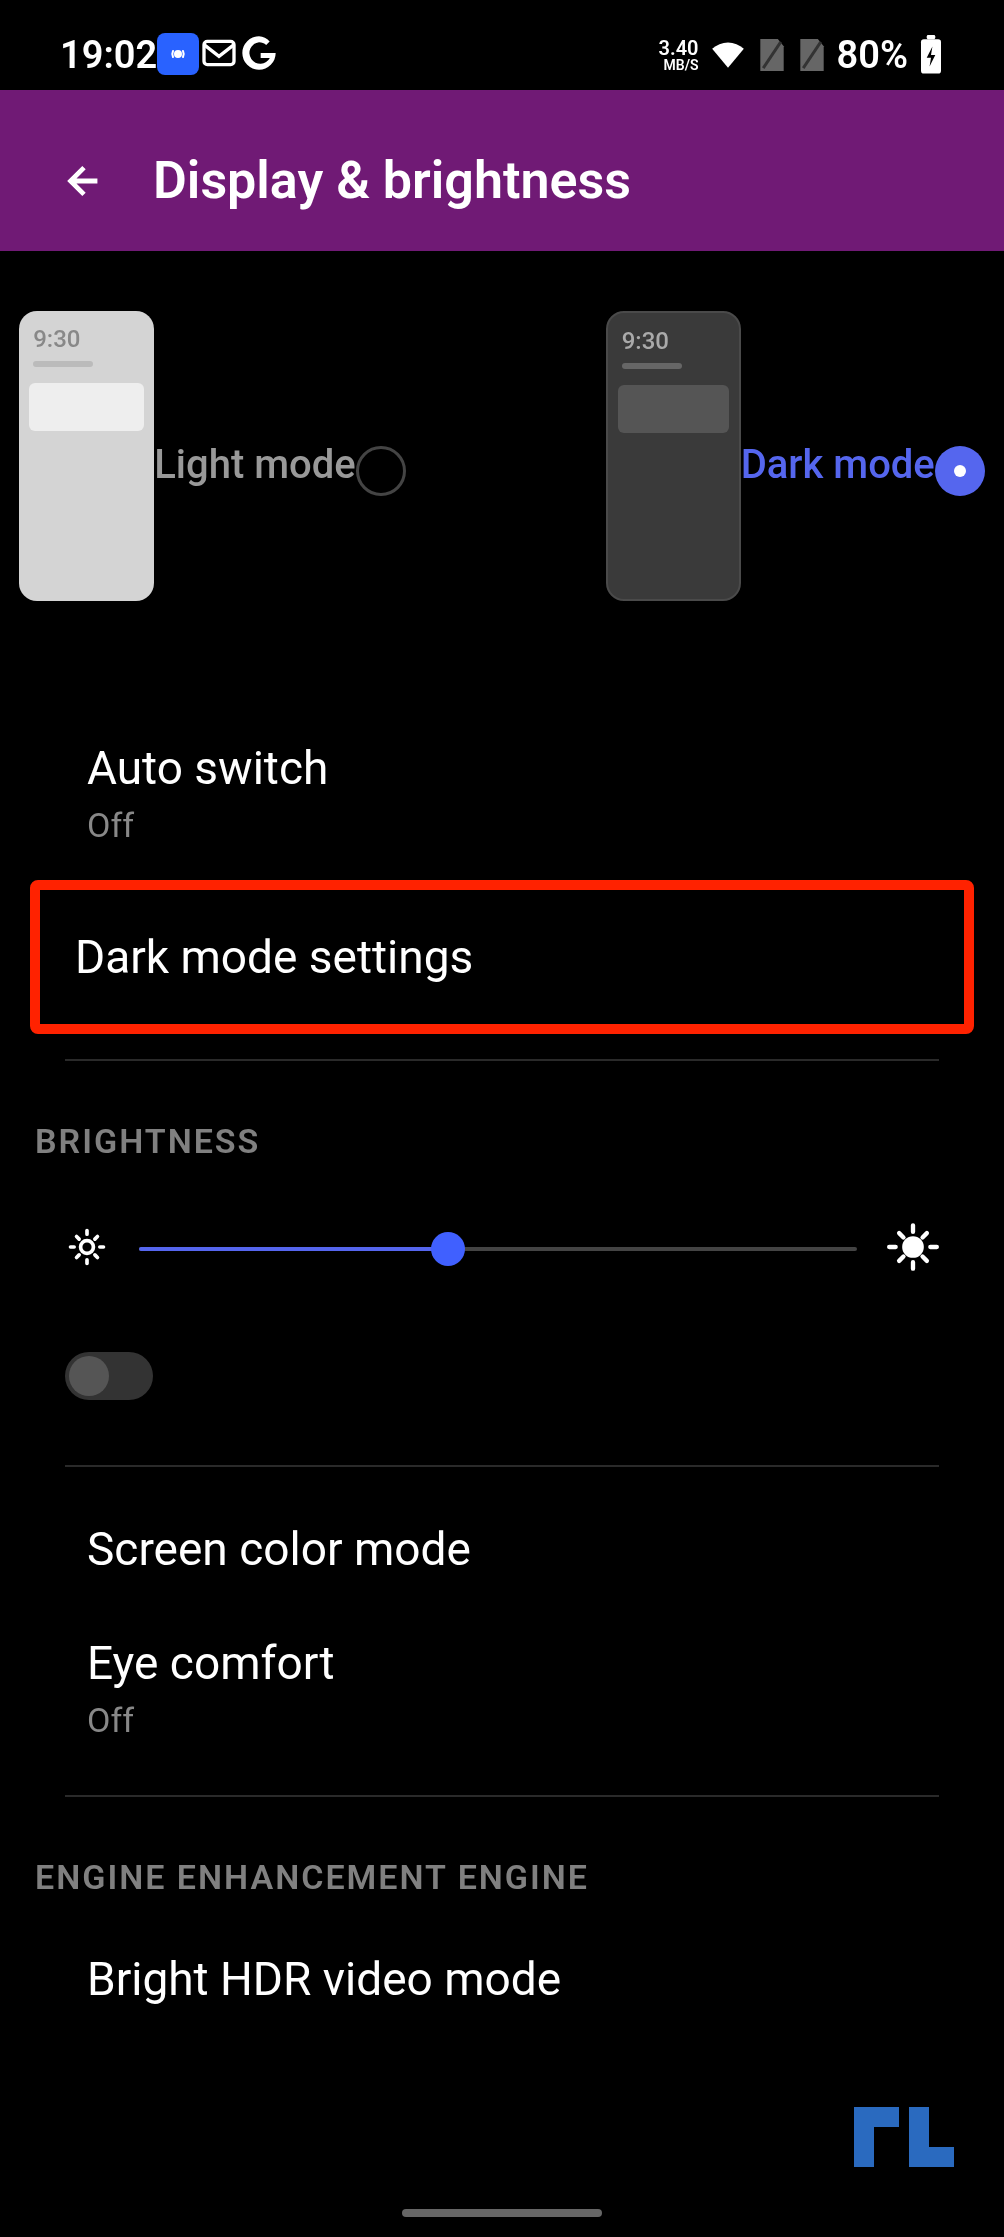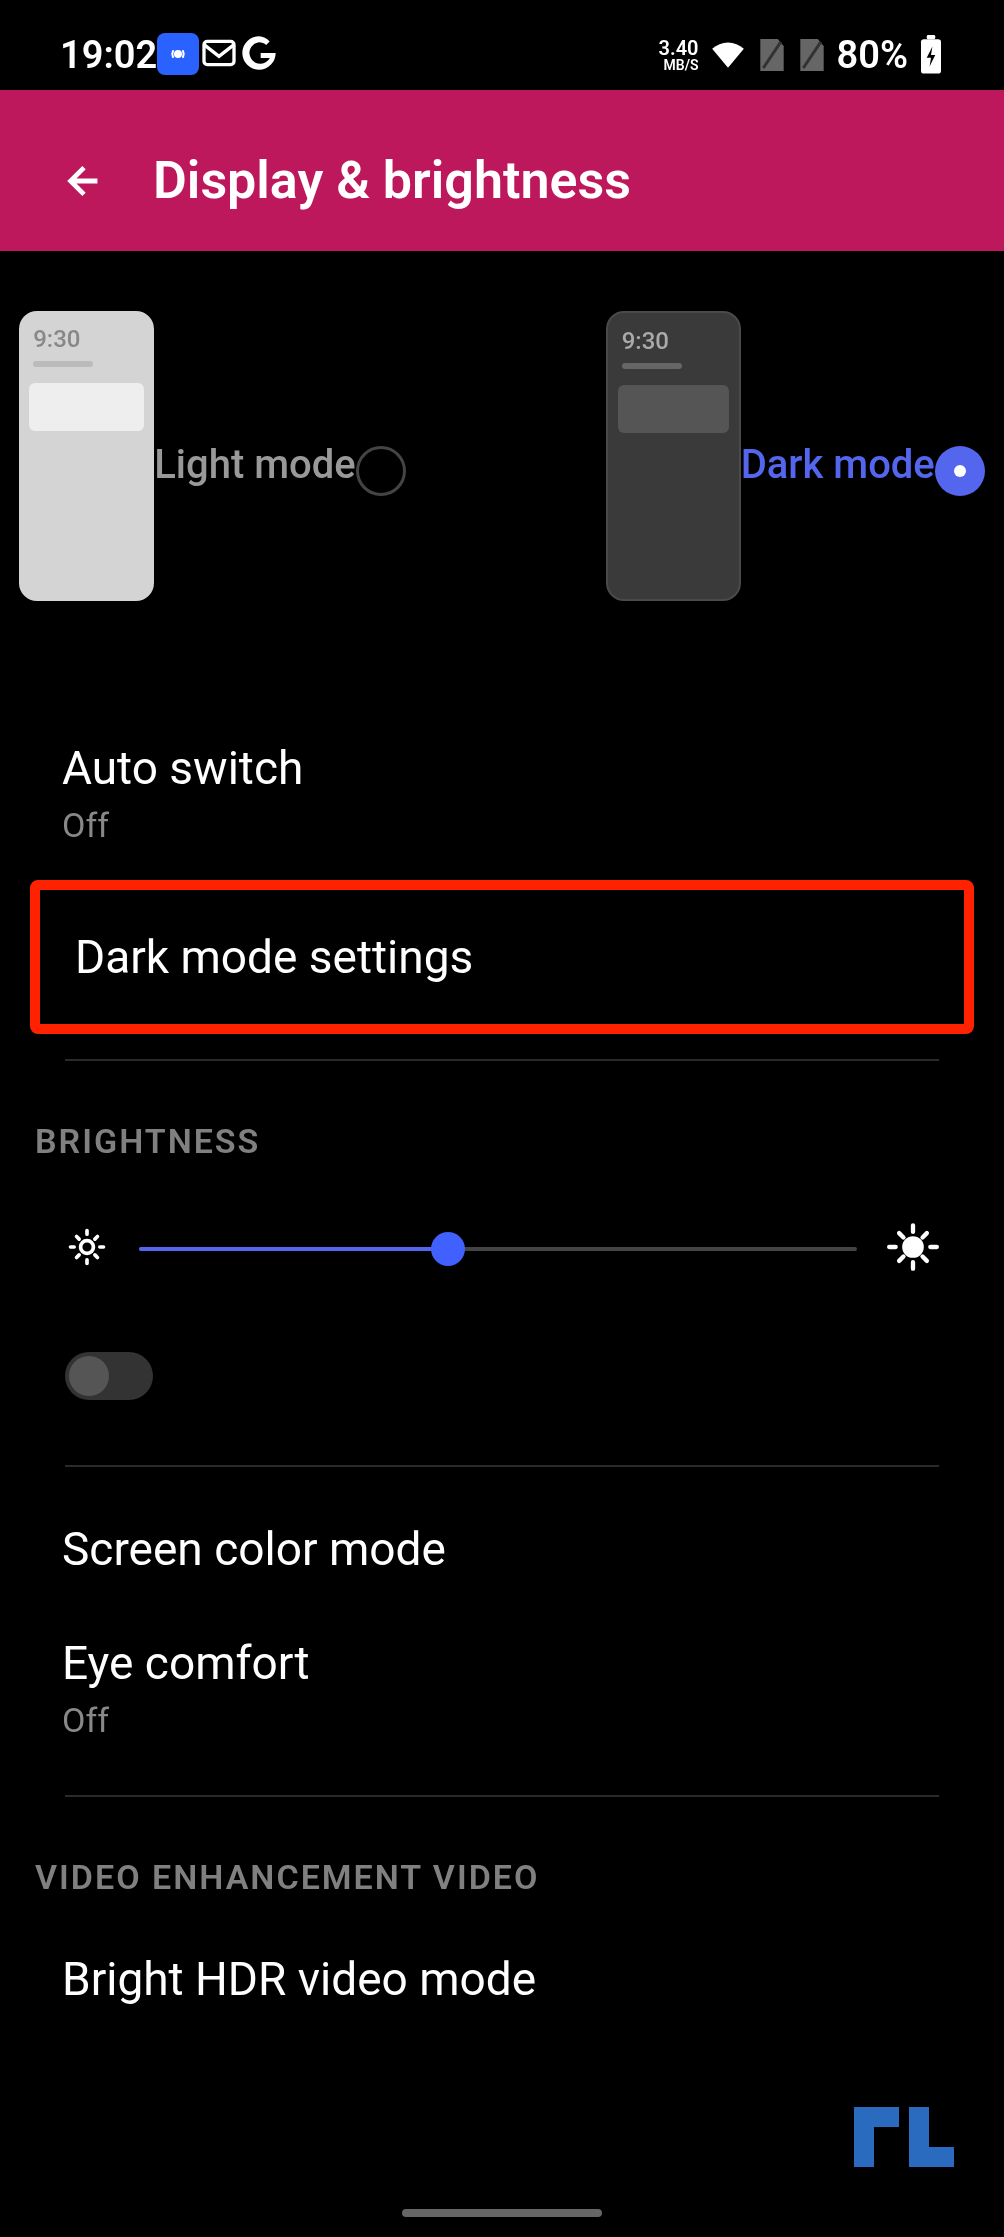"Display & brightness" .header { background: #be185d -> #701a75 }
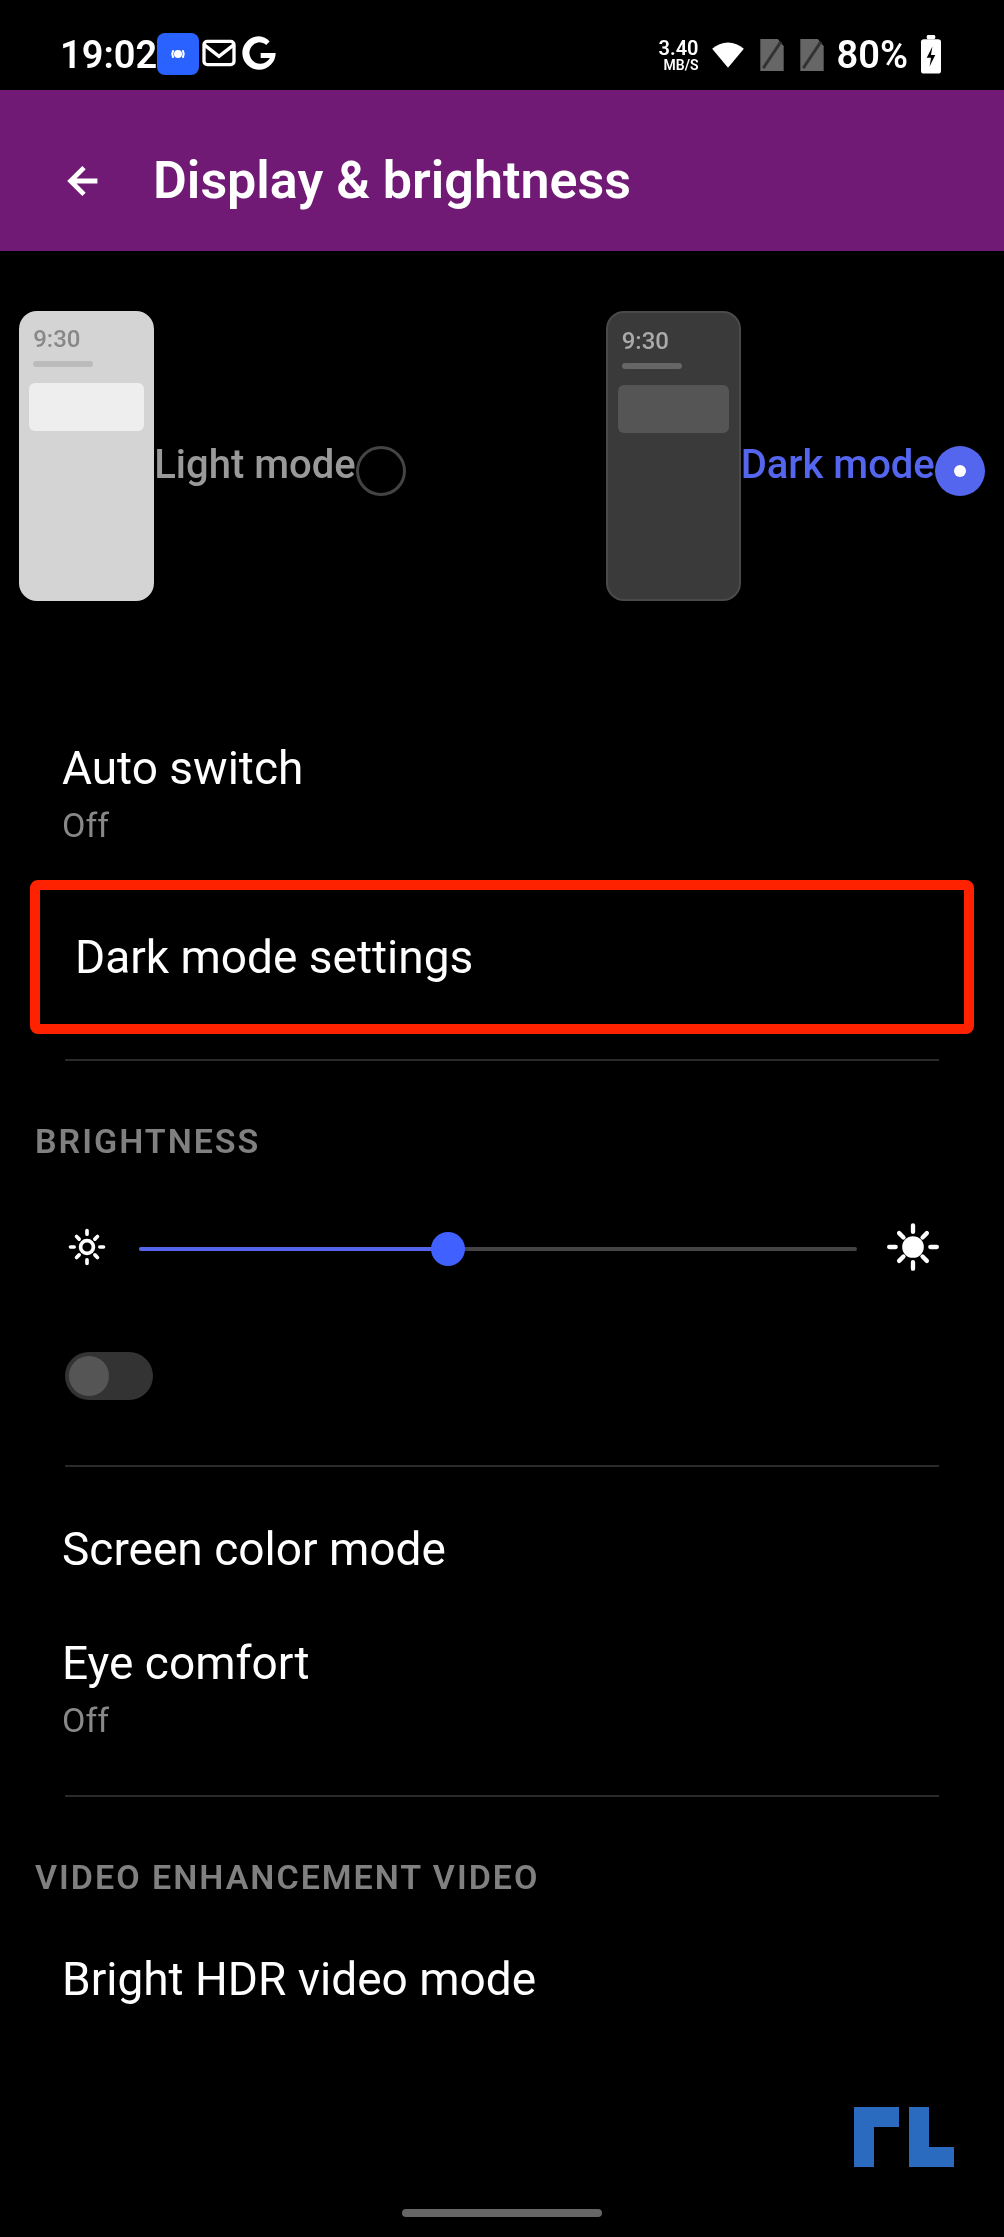"Auto switch" .list-item { margin-left: 24px -> none; padding: 30px 38px -> 30px 87px }
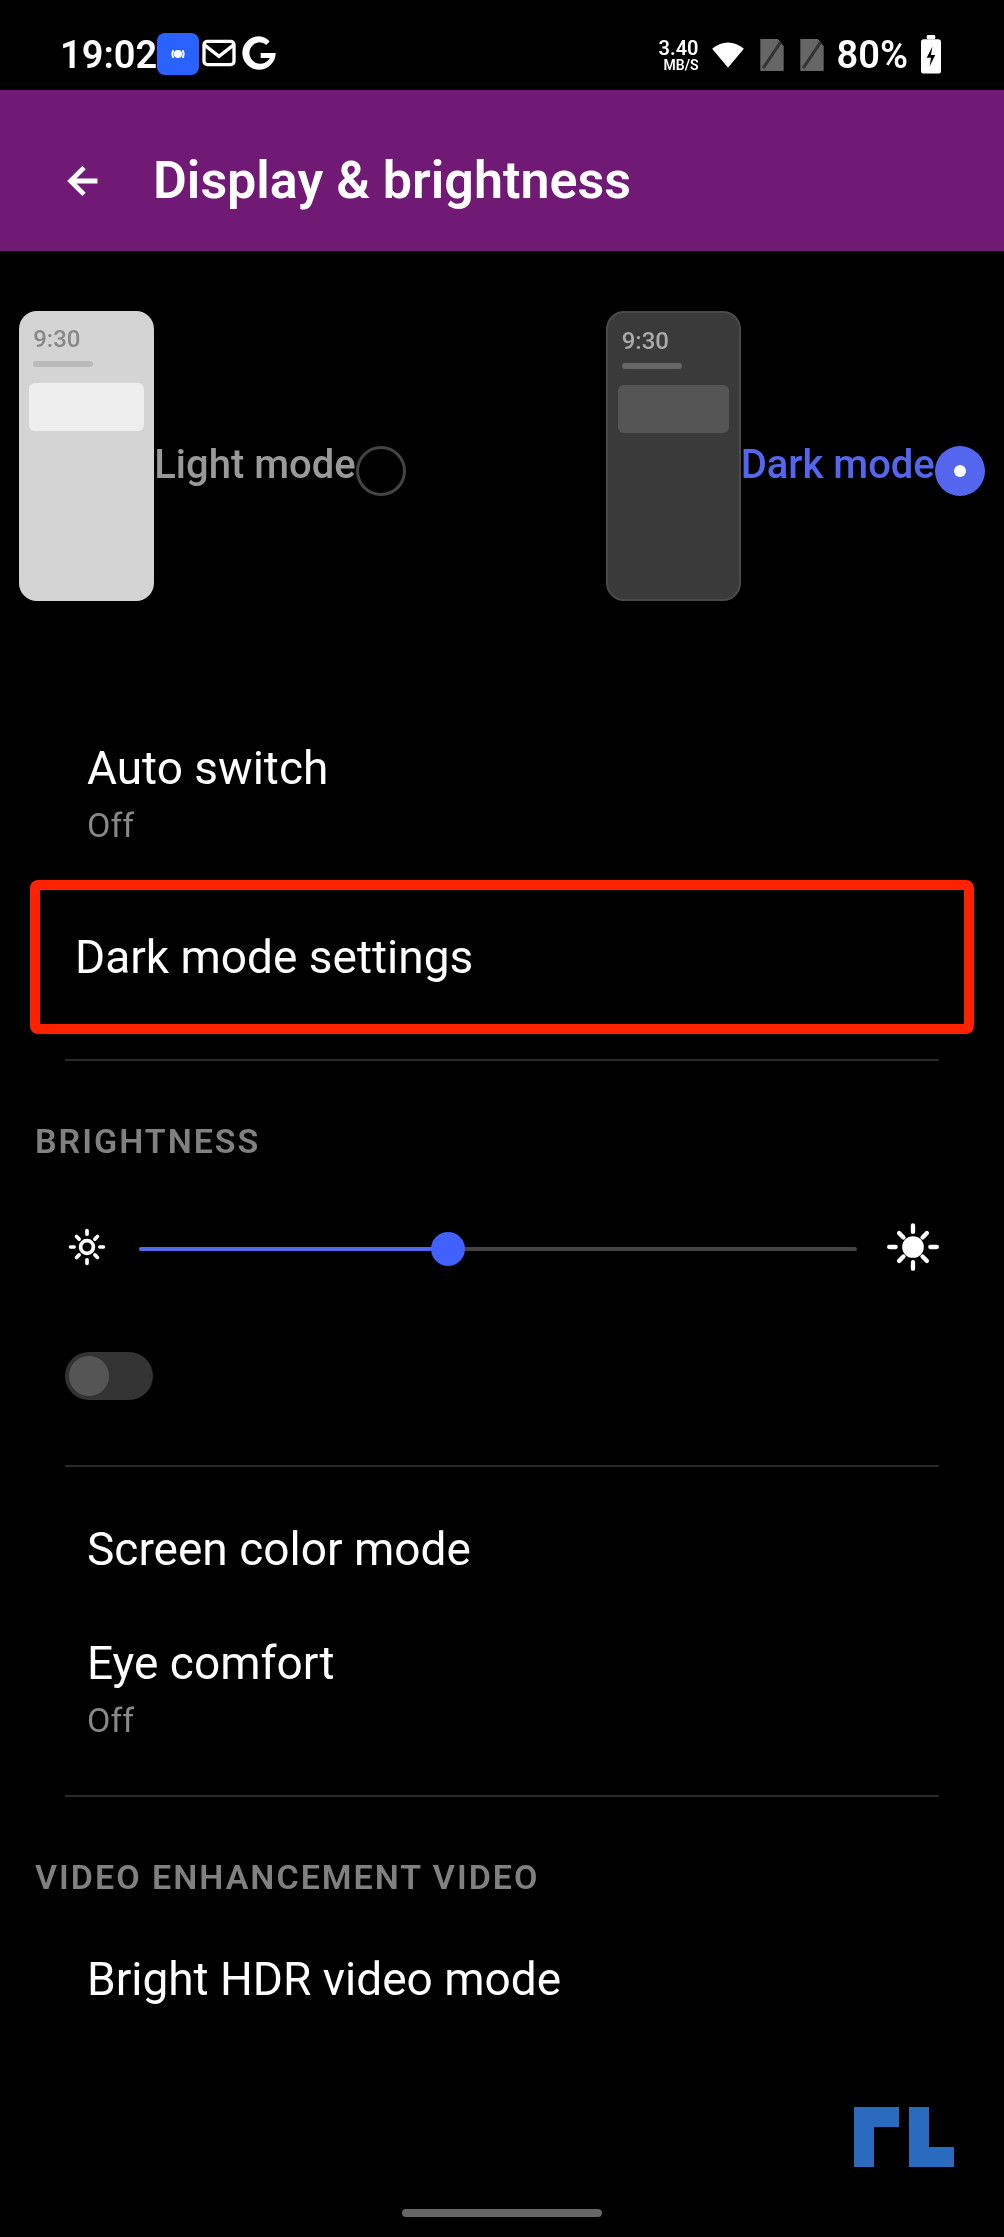"VIDEO ENHANCEMENT VIDEO" div.section-header { text: VIDEO ENHANCEMENT VIDEO -> ENGINE ENHANCEMENT ENGINE }
